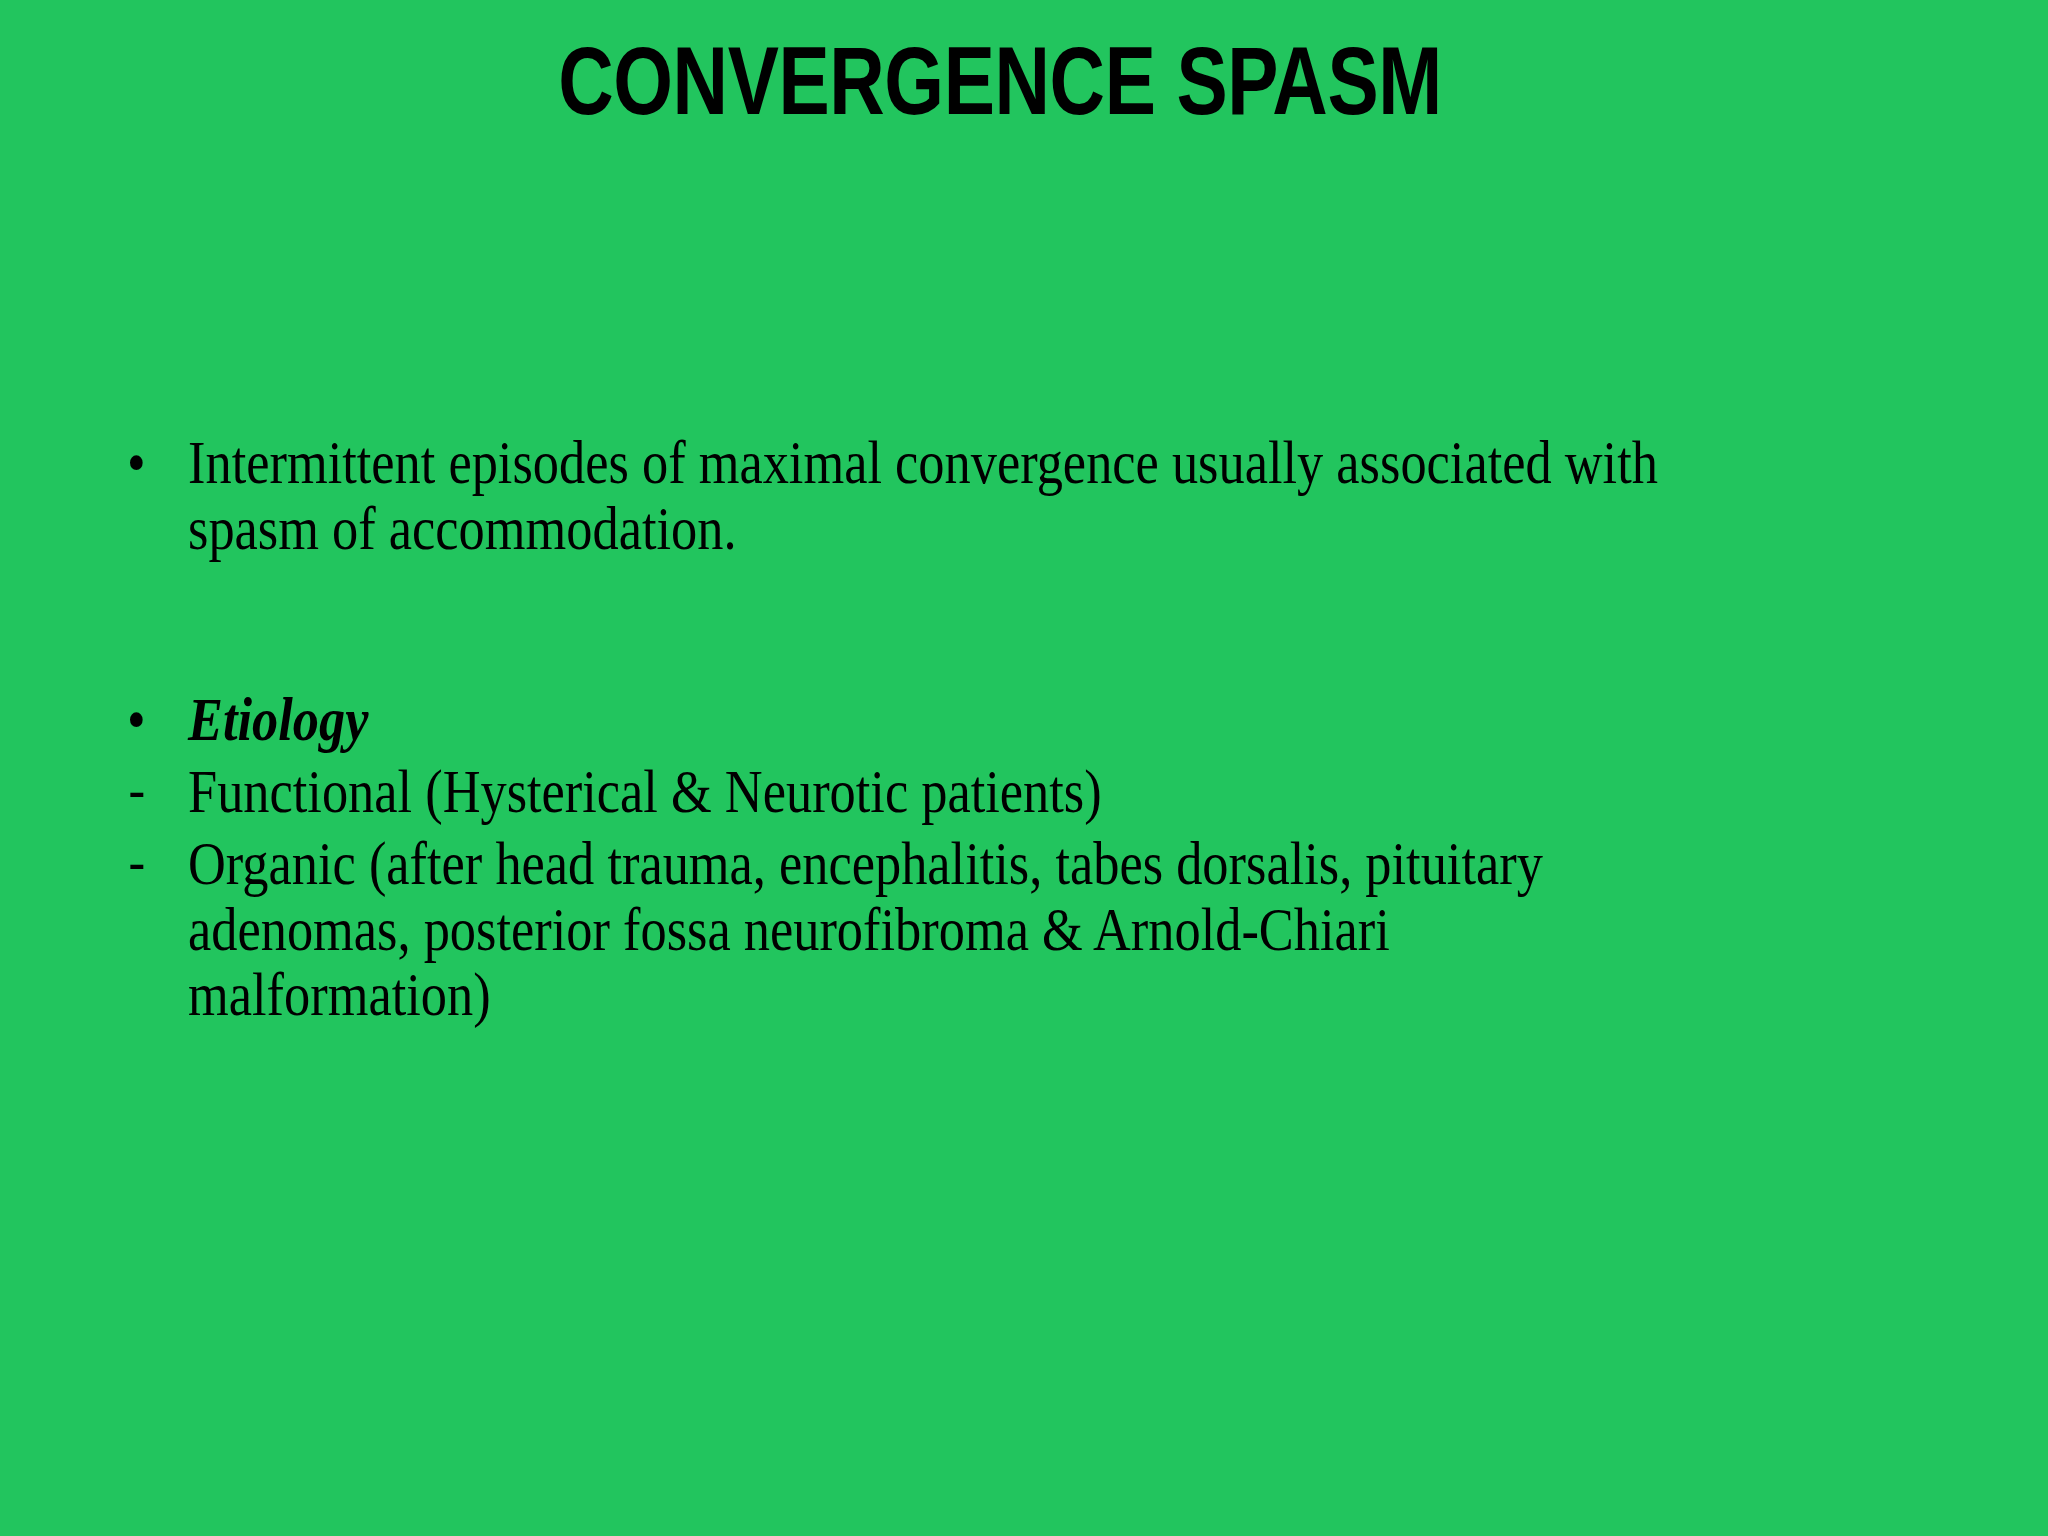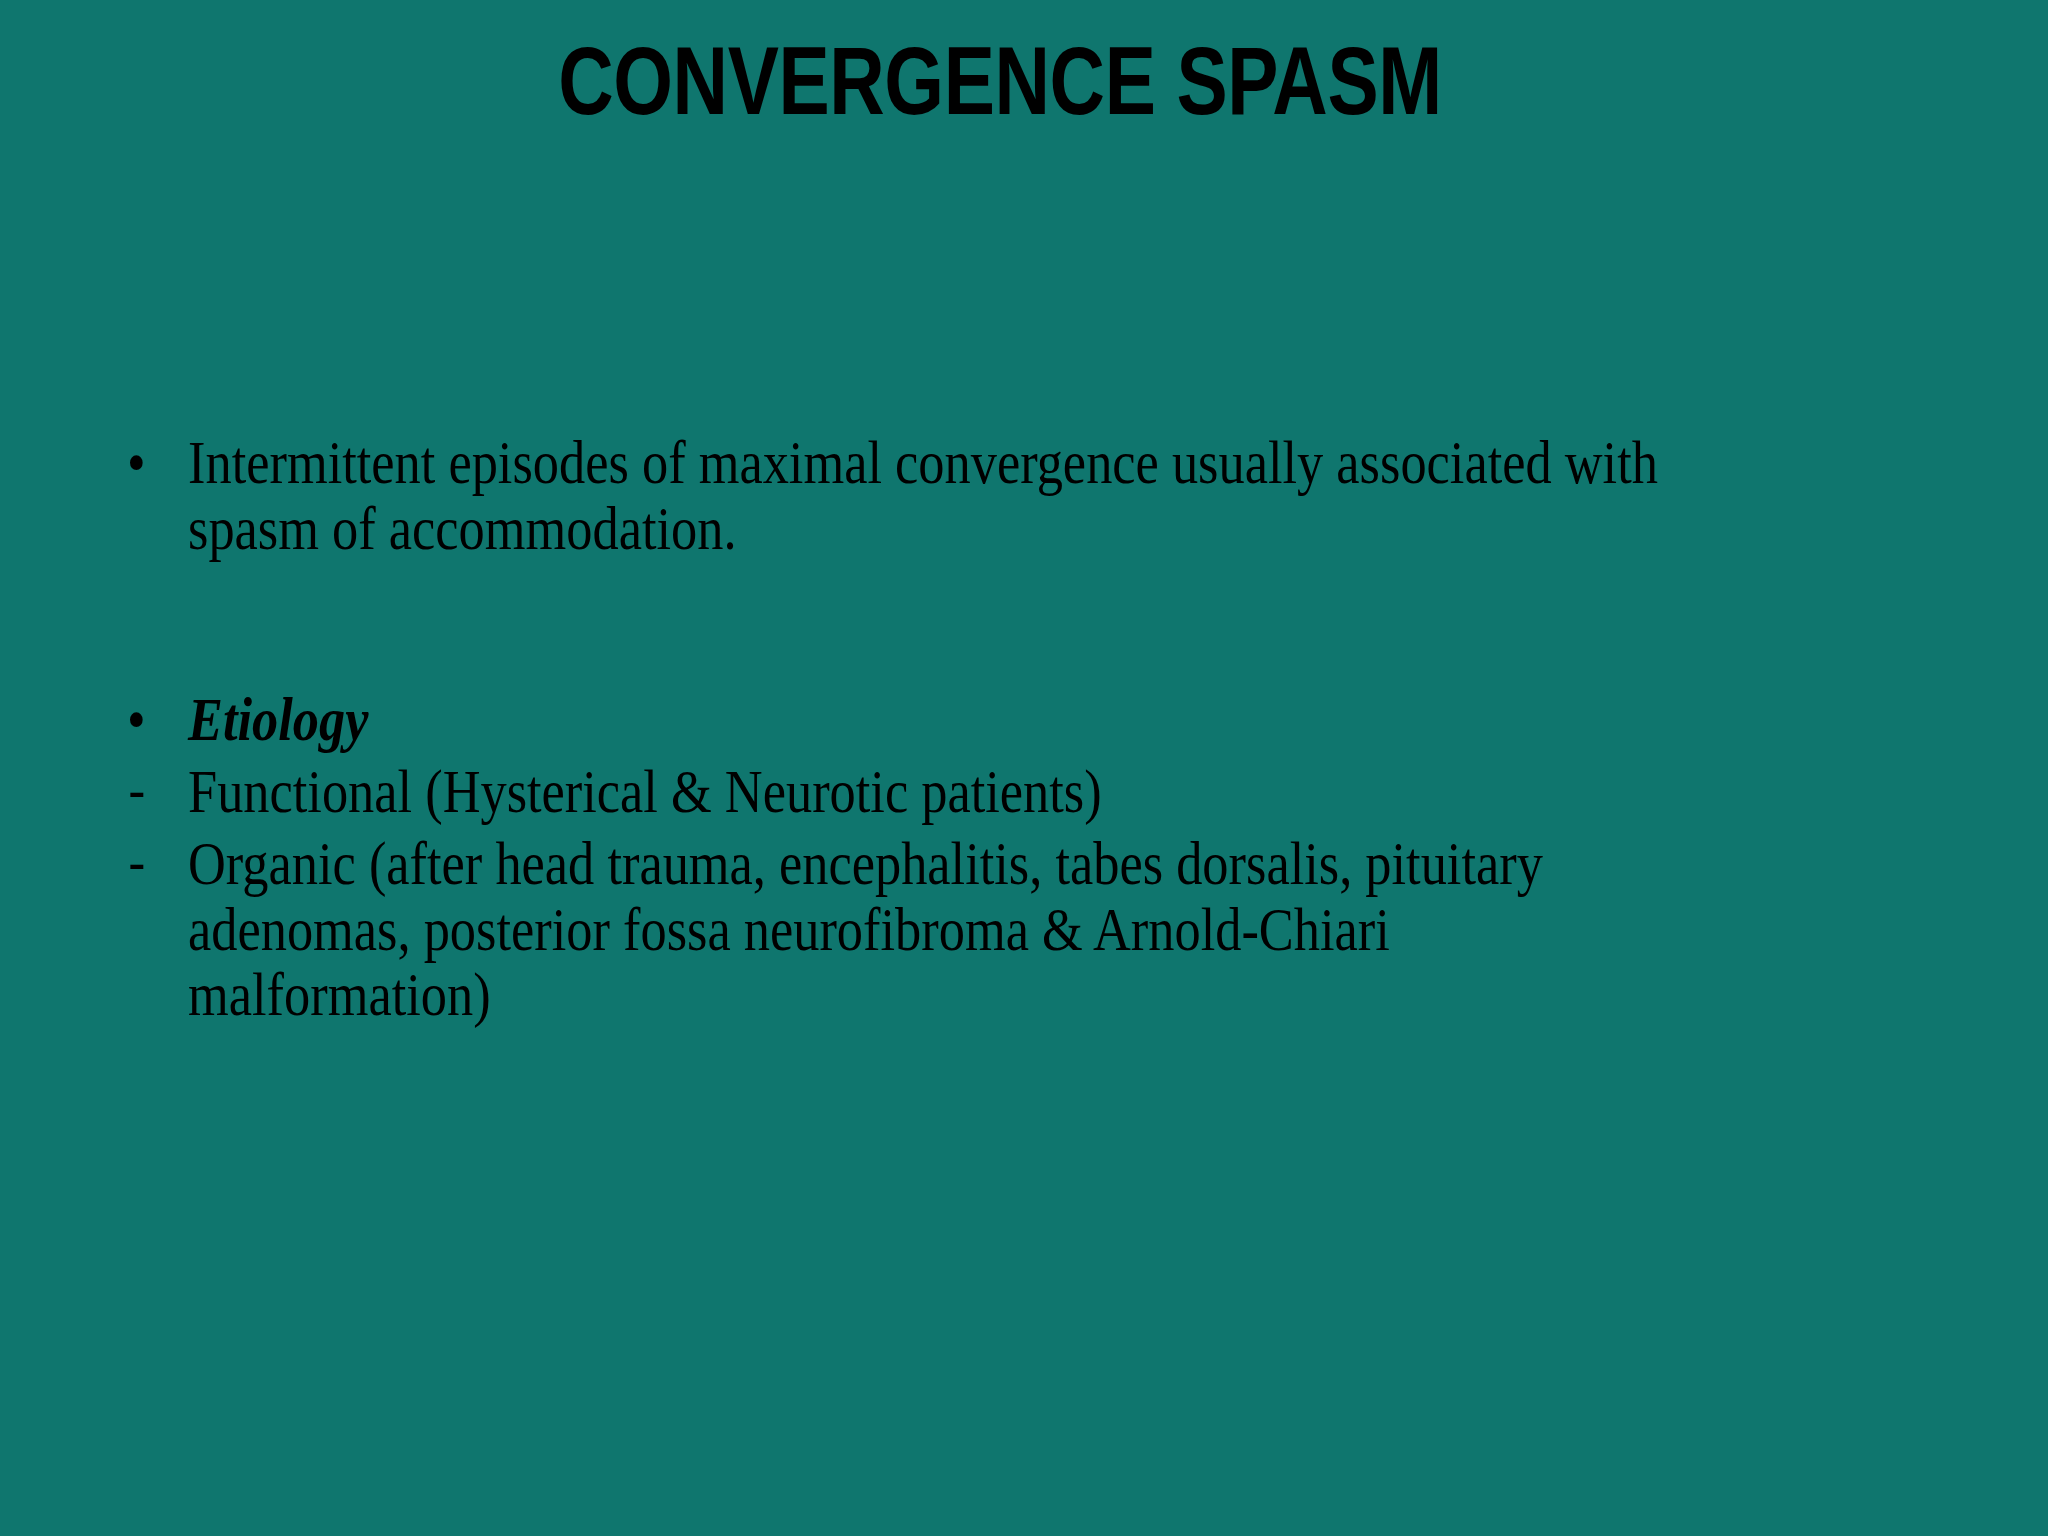"CONVERGENCE SPASM" .slide { background: #0f766e -> #22c55e }
